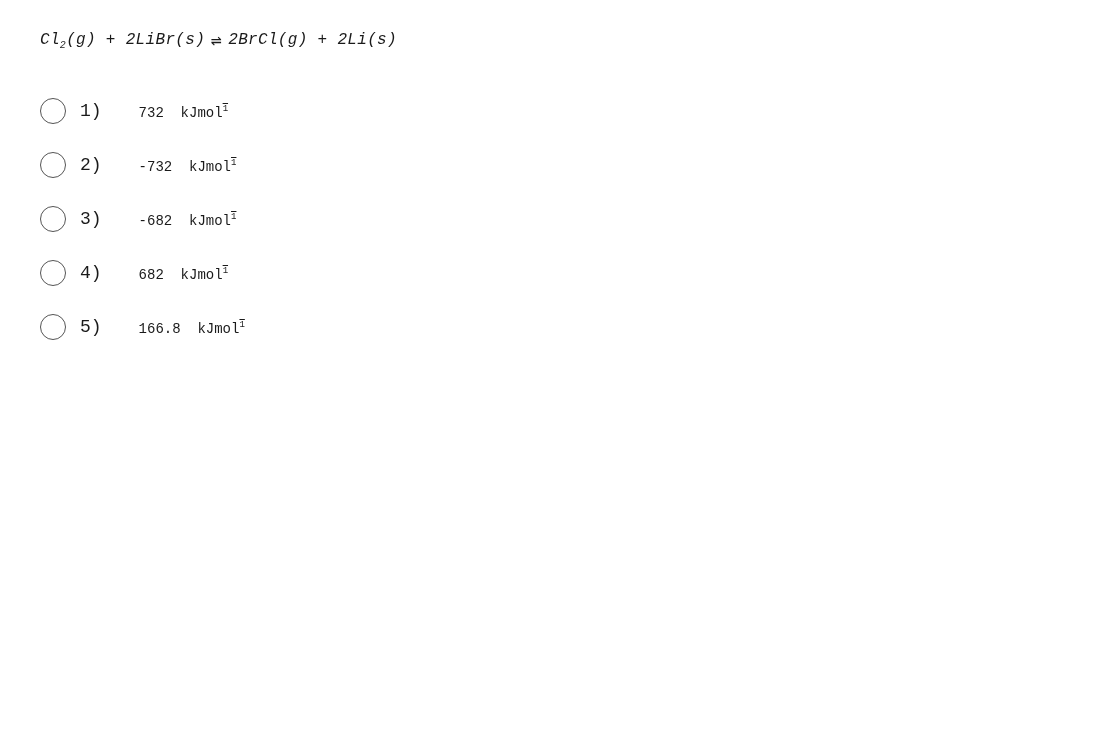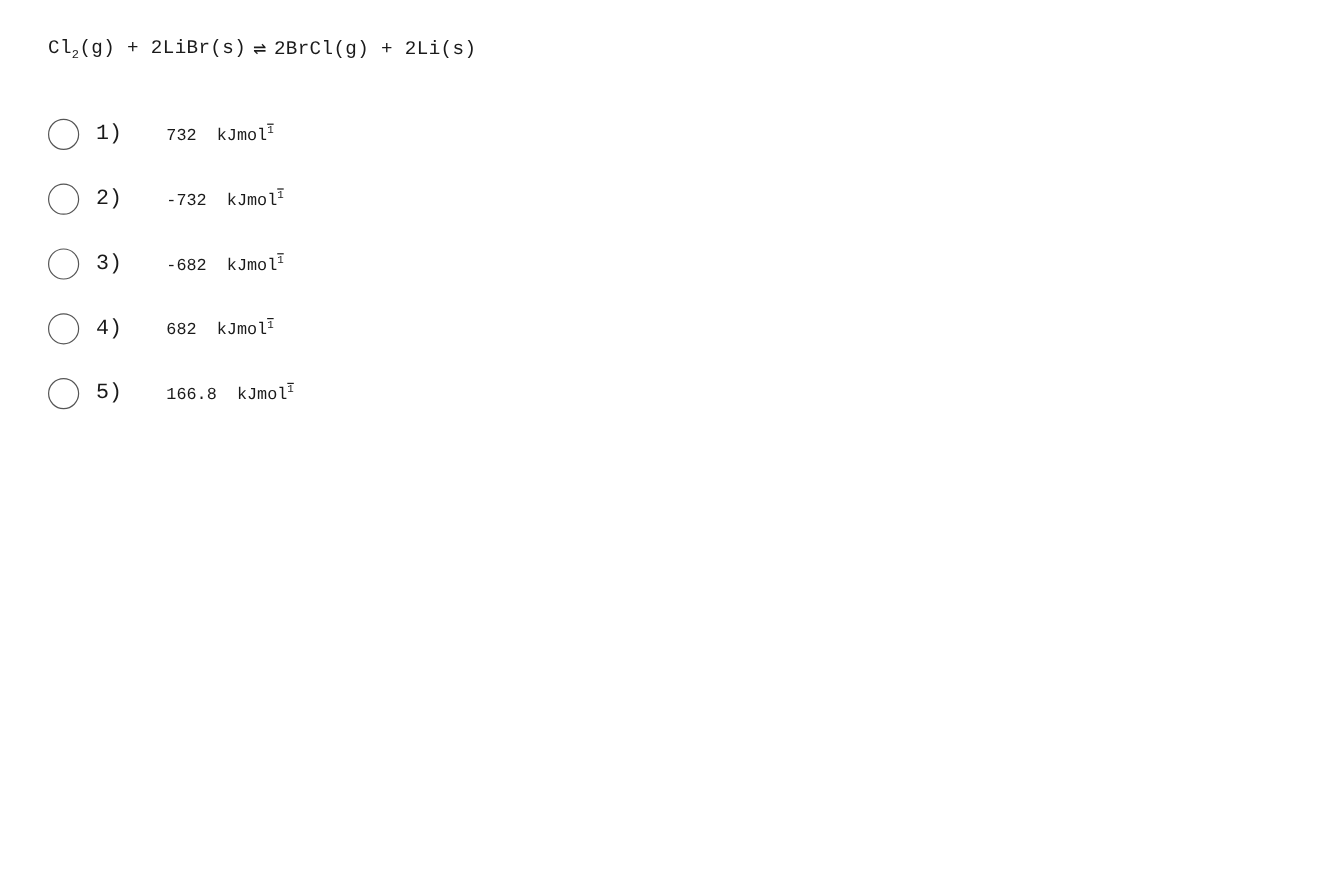"Cl2(g) + 2LiBr(s)" .question-line2 { font-style: none -> italic }
